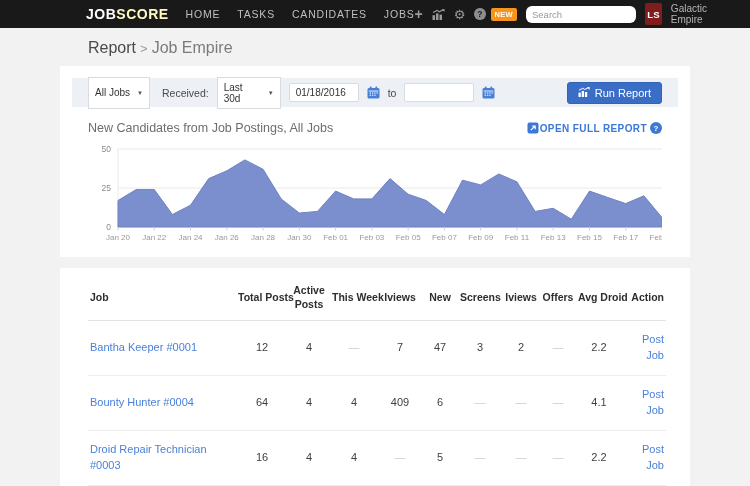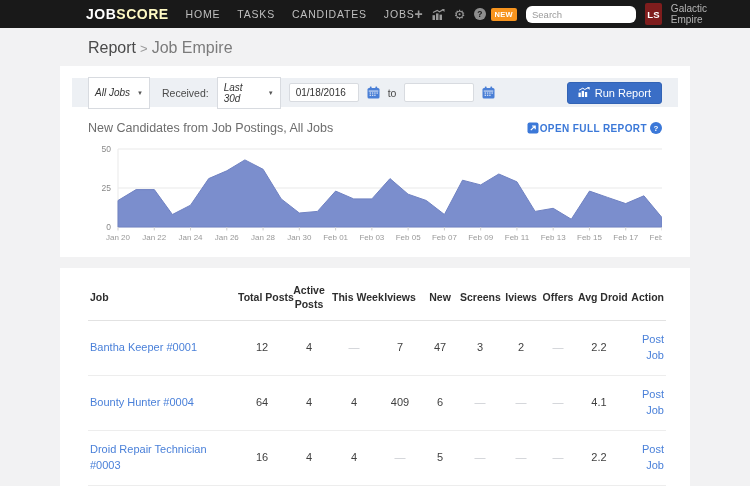"All Jobs" .sel { font-style: italic -> none }
